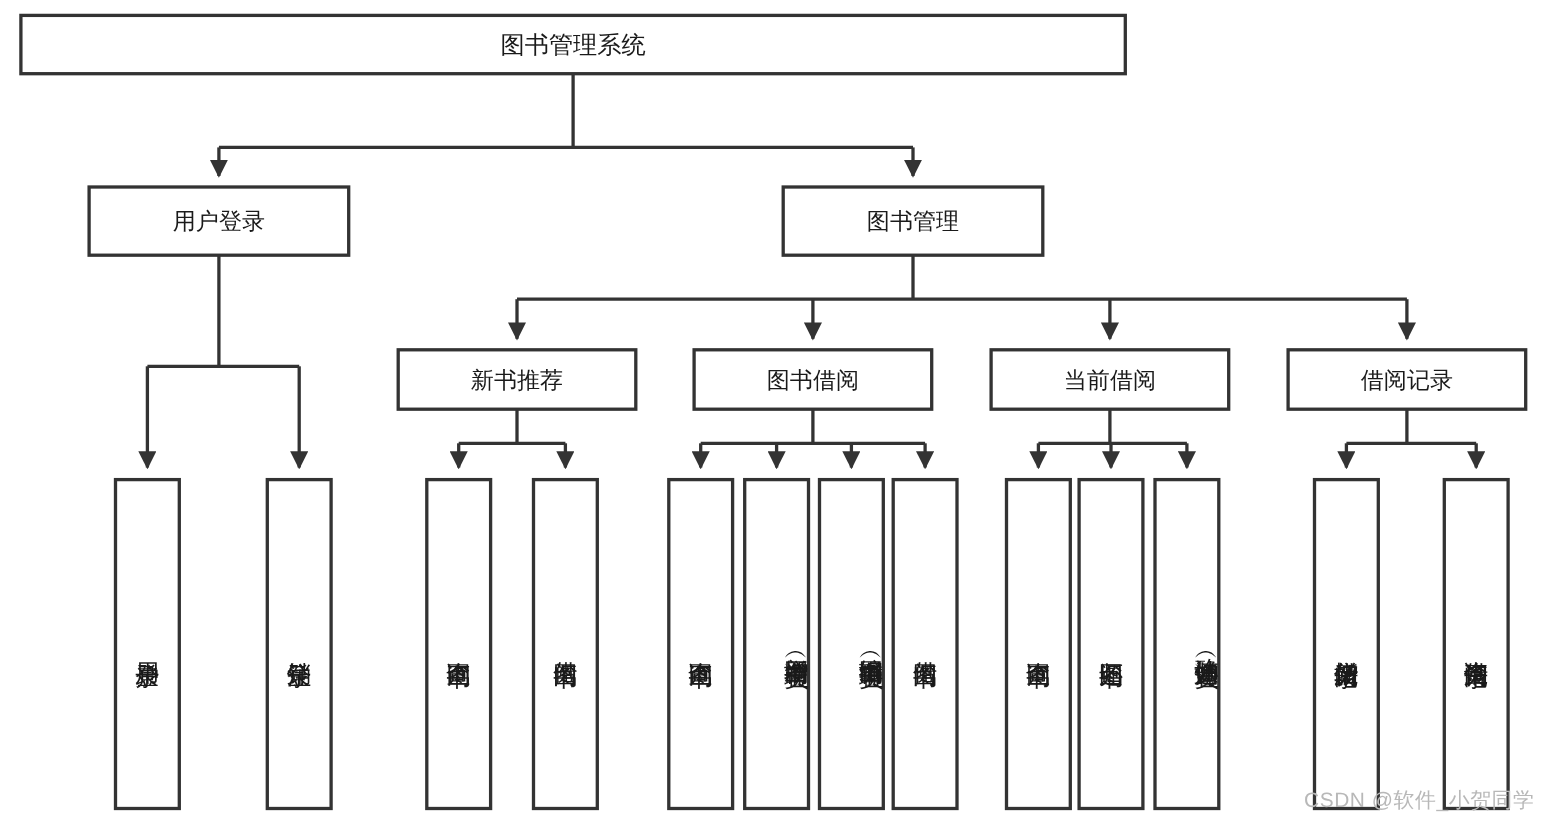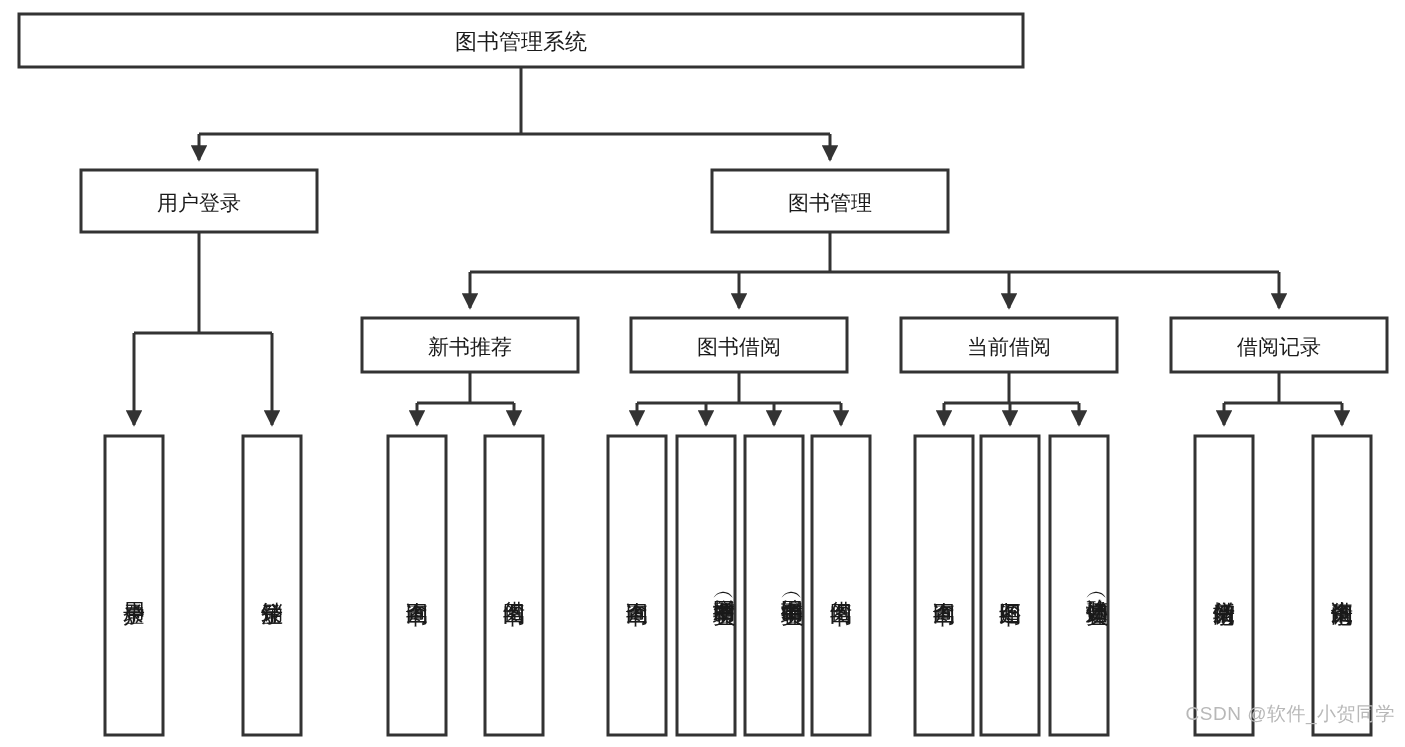"CSDN @软件_小贺同学" .watermark { bottom: 20px -> 6px }
